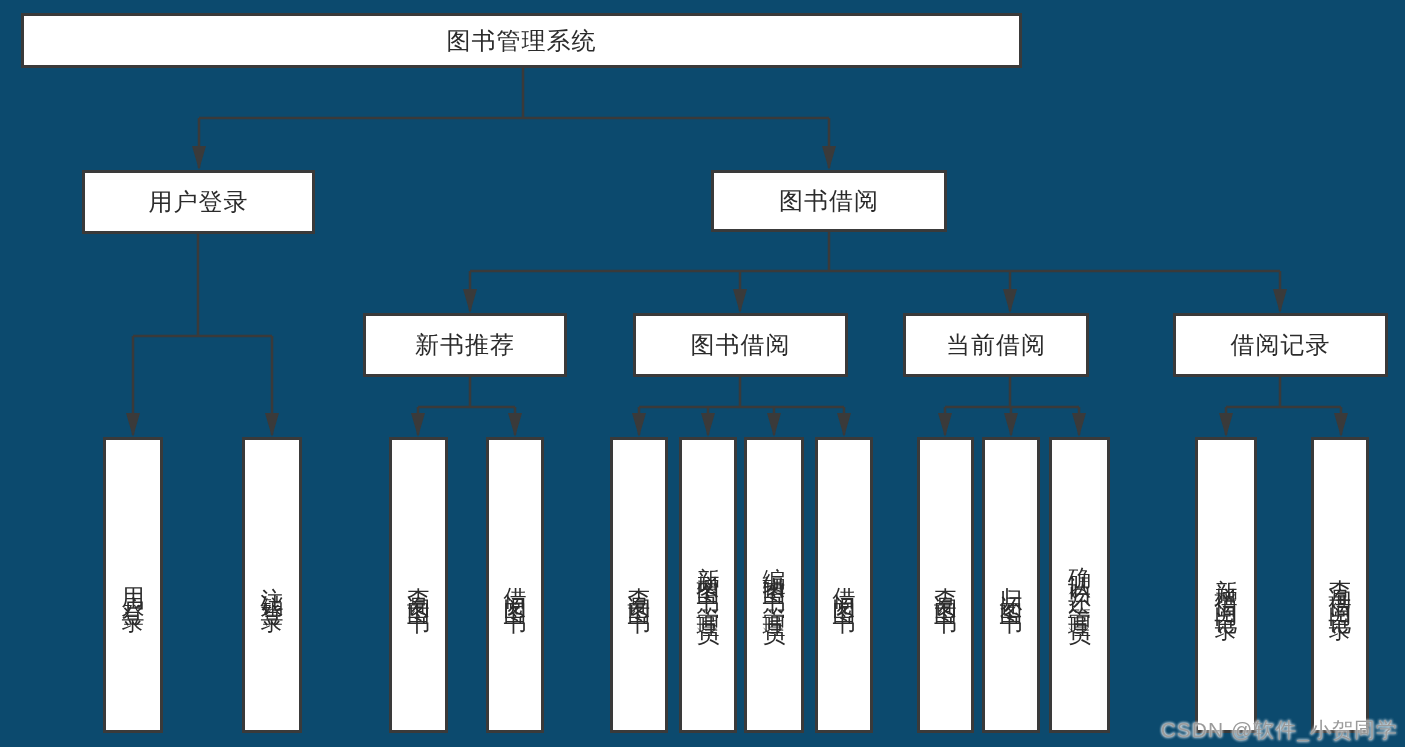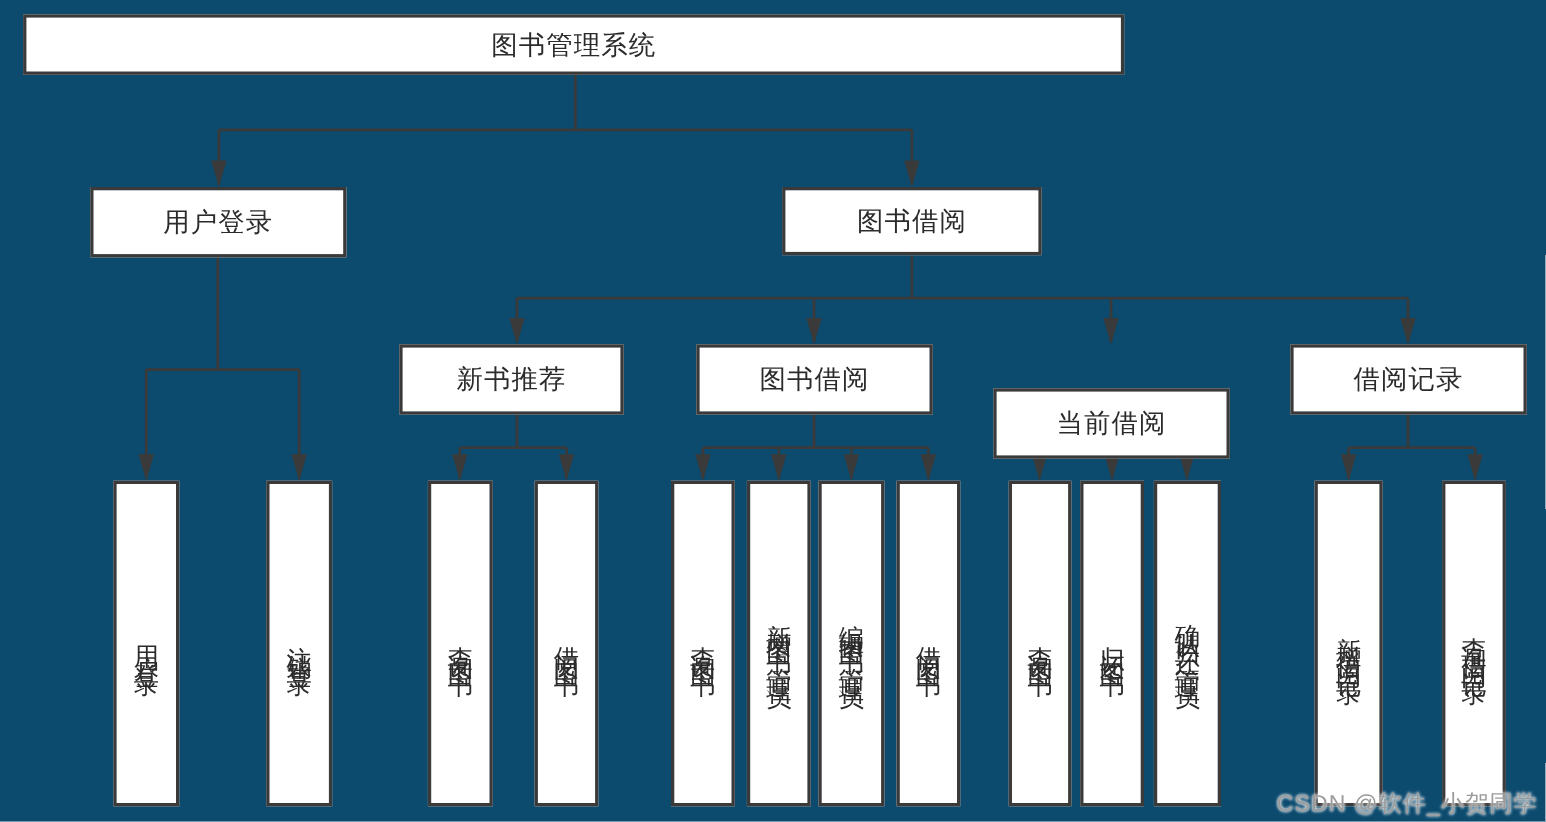"当前借阅" div.box { margin-top: 40px -> none; width: 215px -> 186px }
